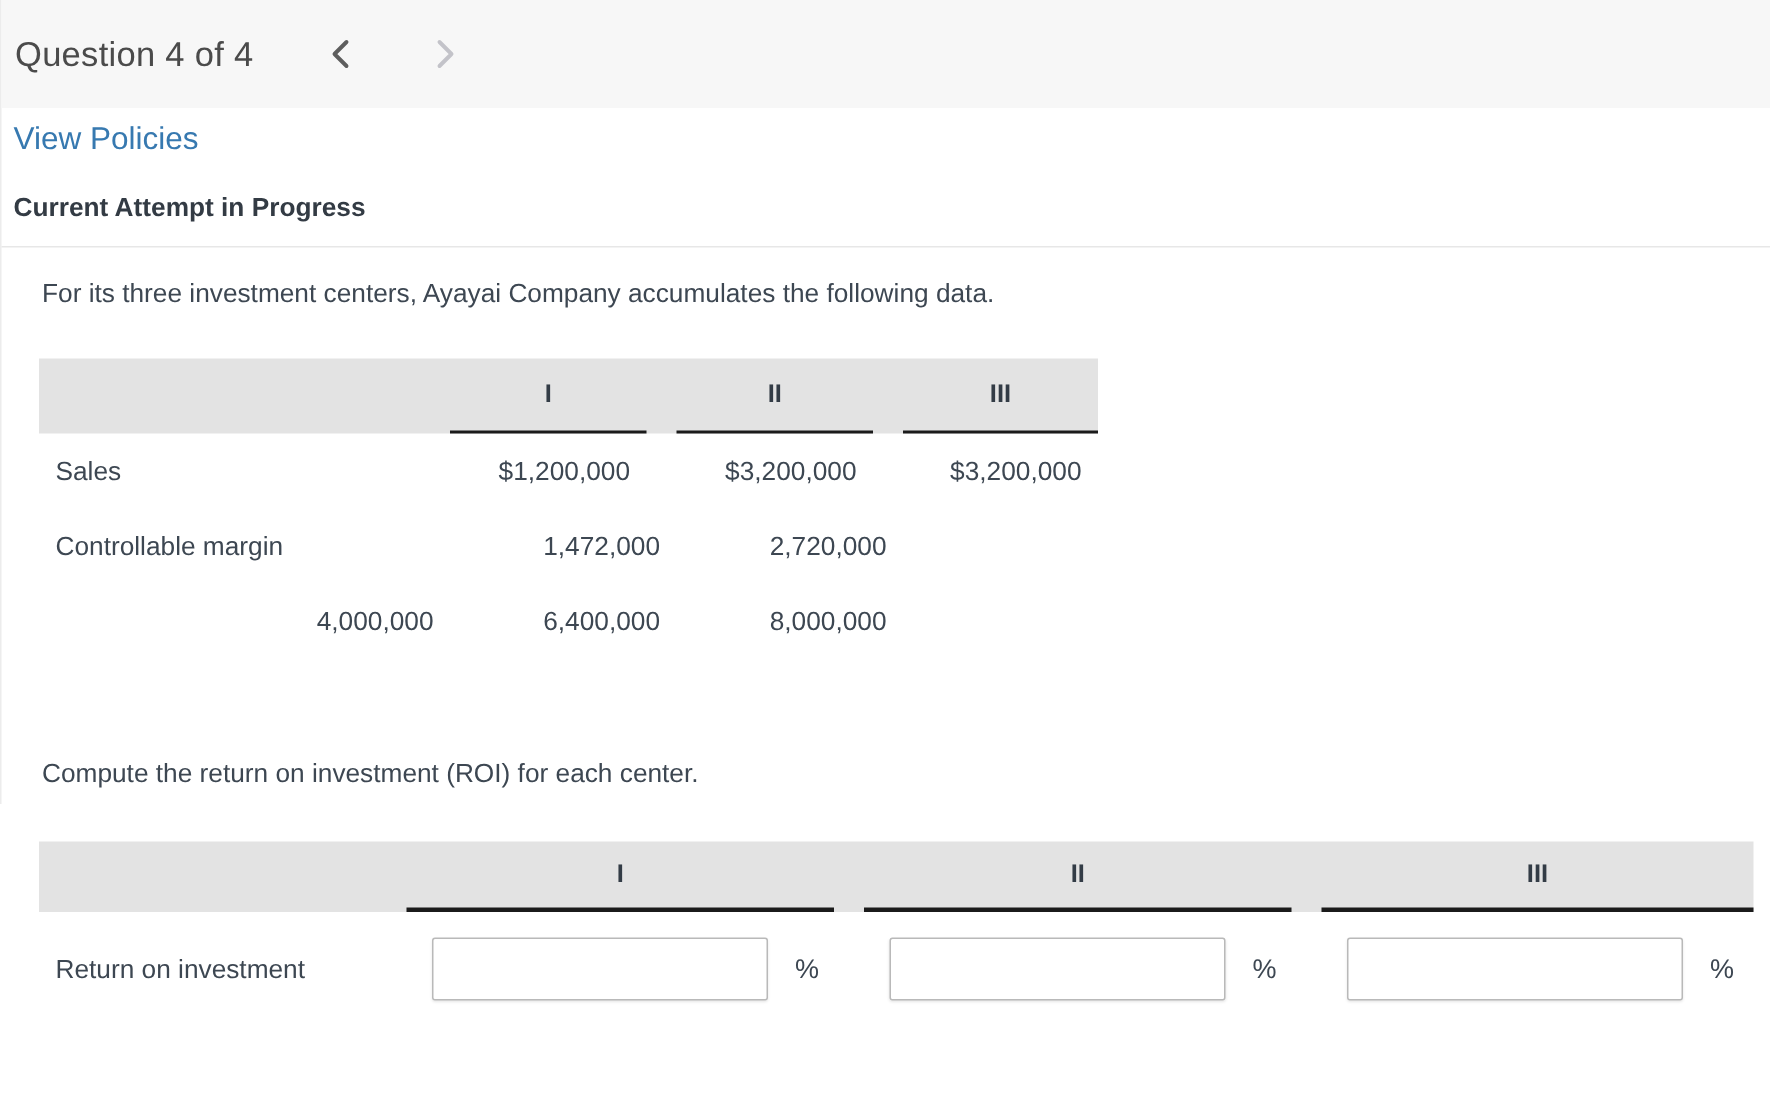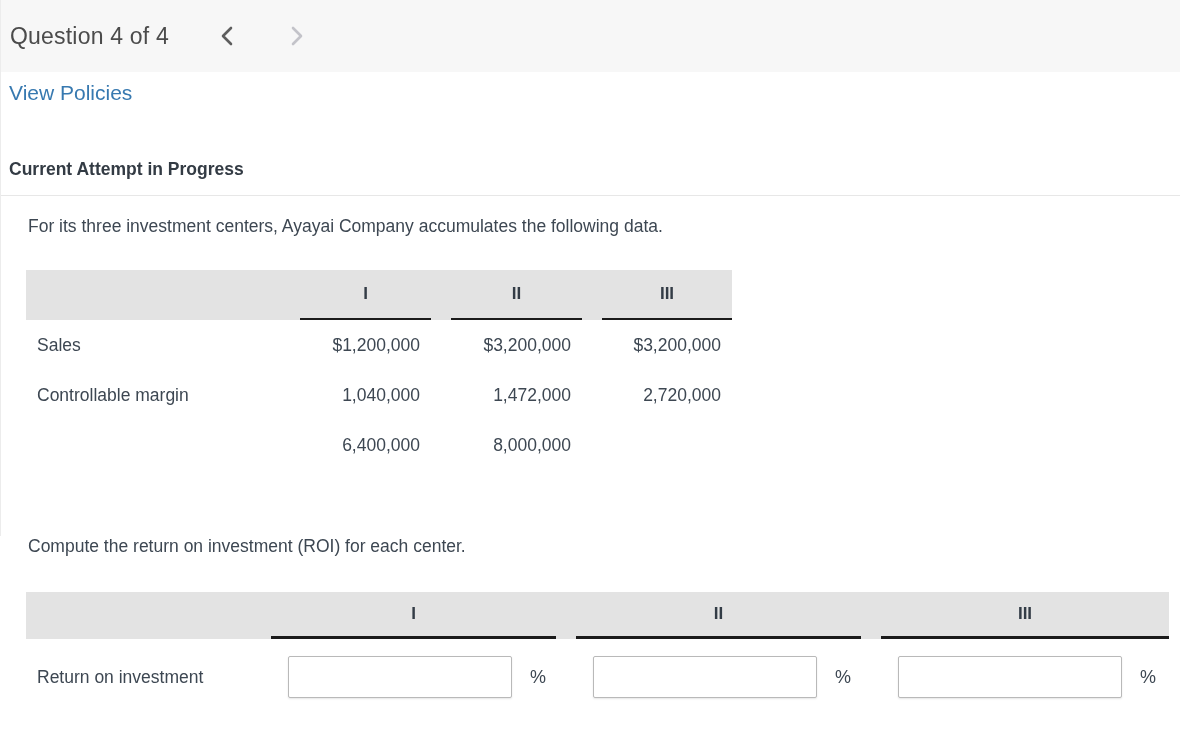"Current Attempt in Progress" .section-heading { margin: 54px 0 0 8px -> 23px 0 0 8px }
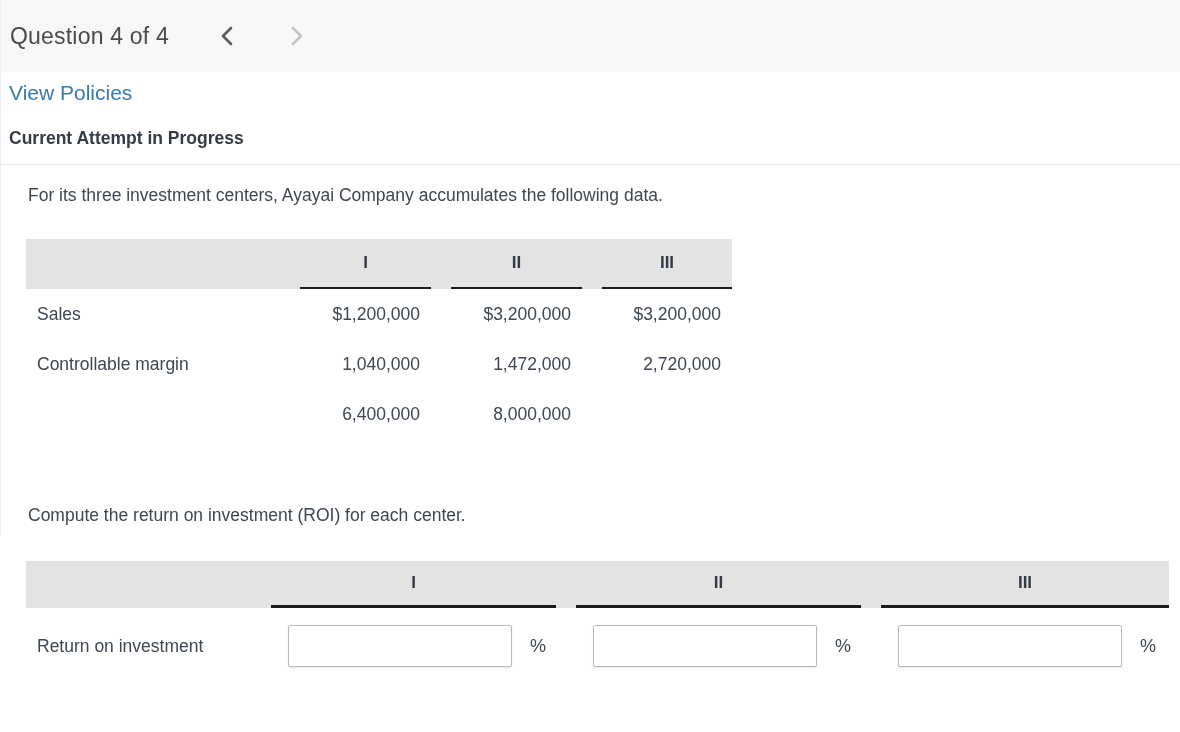"1,040,000" div.val { html: <div>1,040,000</div> -> none }
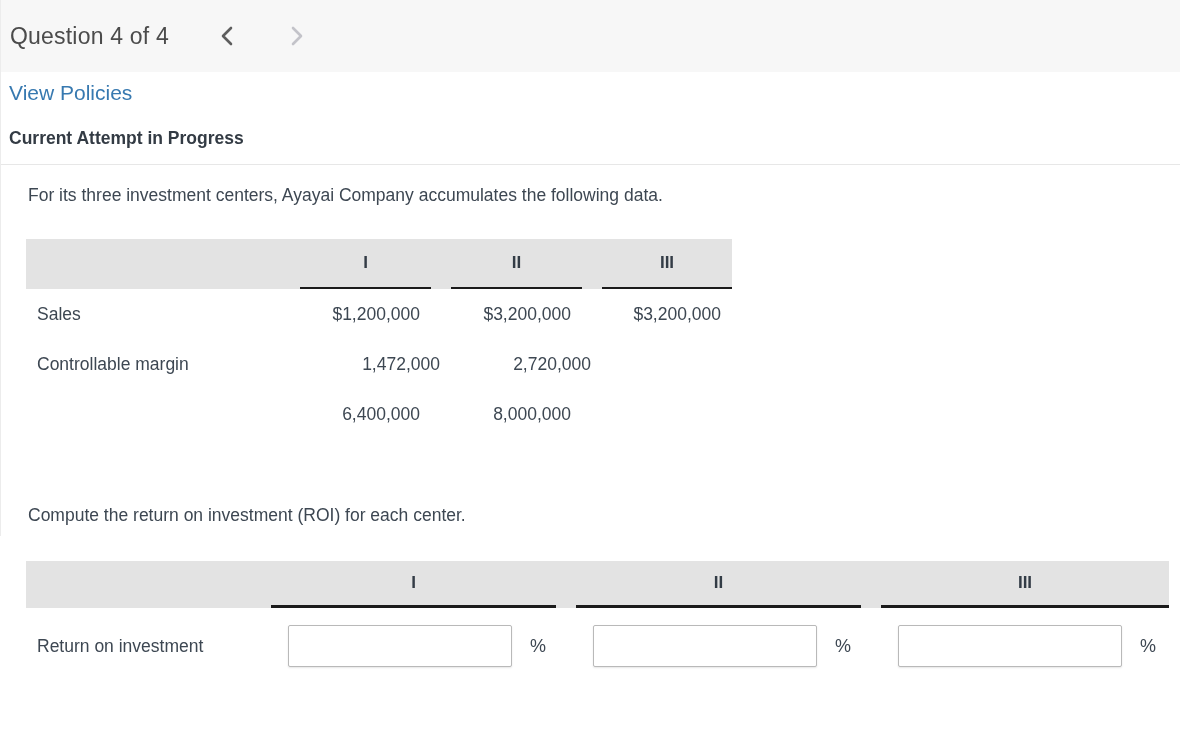"4,000,000" div.val { html: none -> <div>4,000,000</div> }
